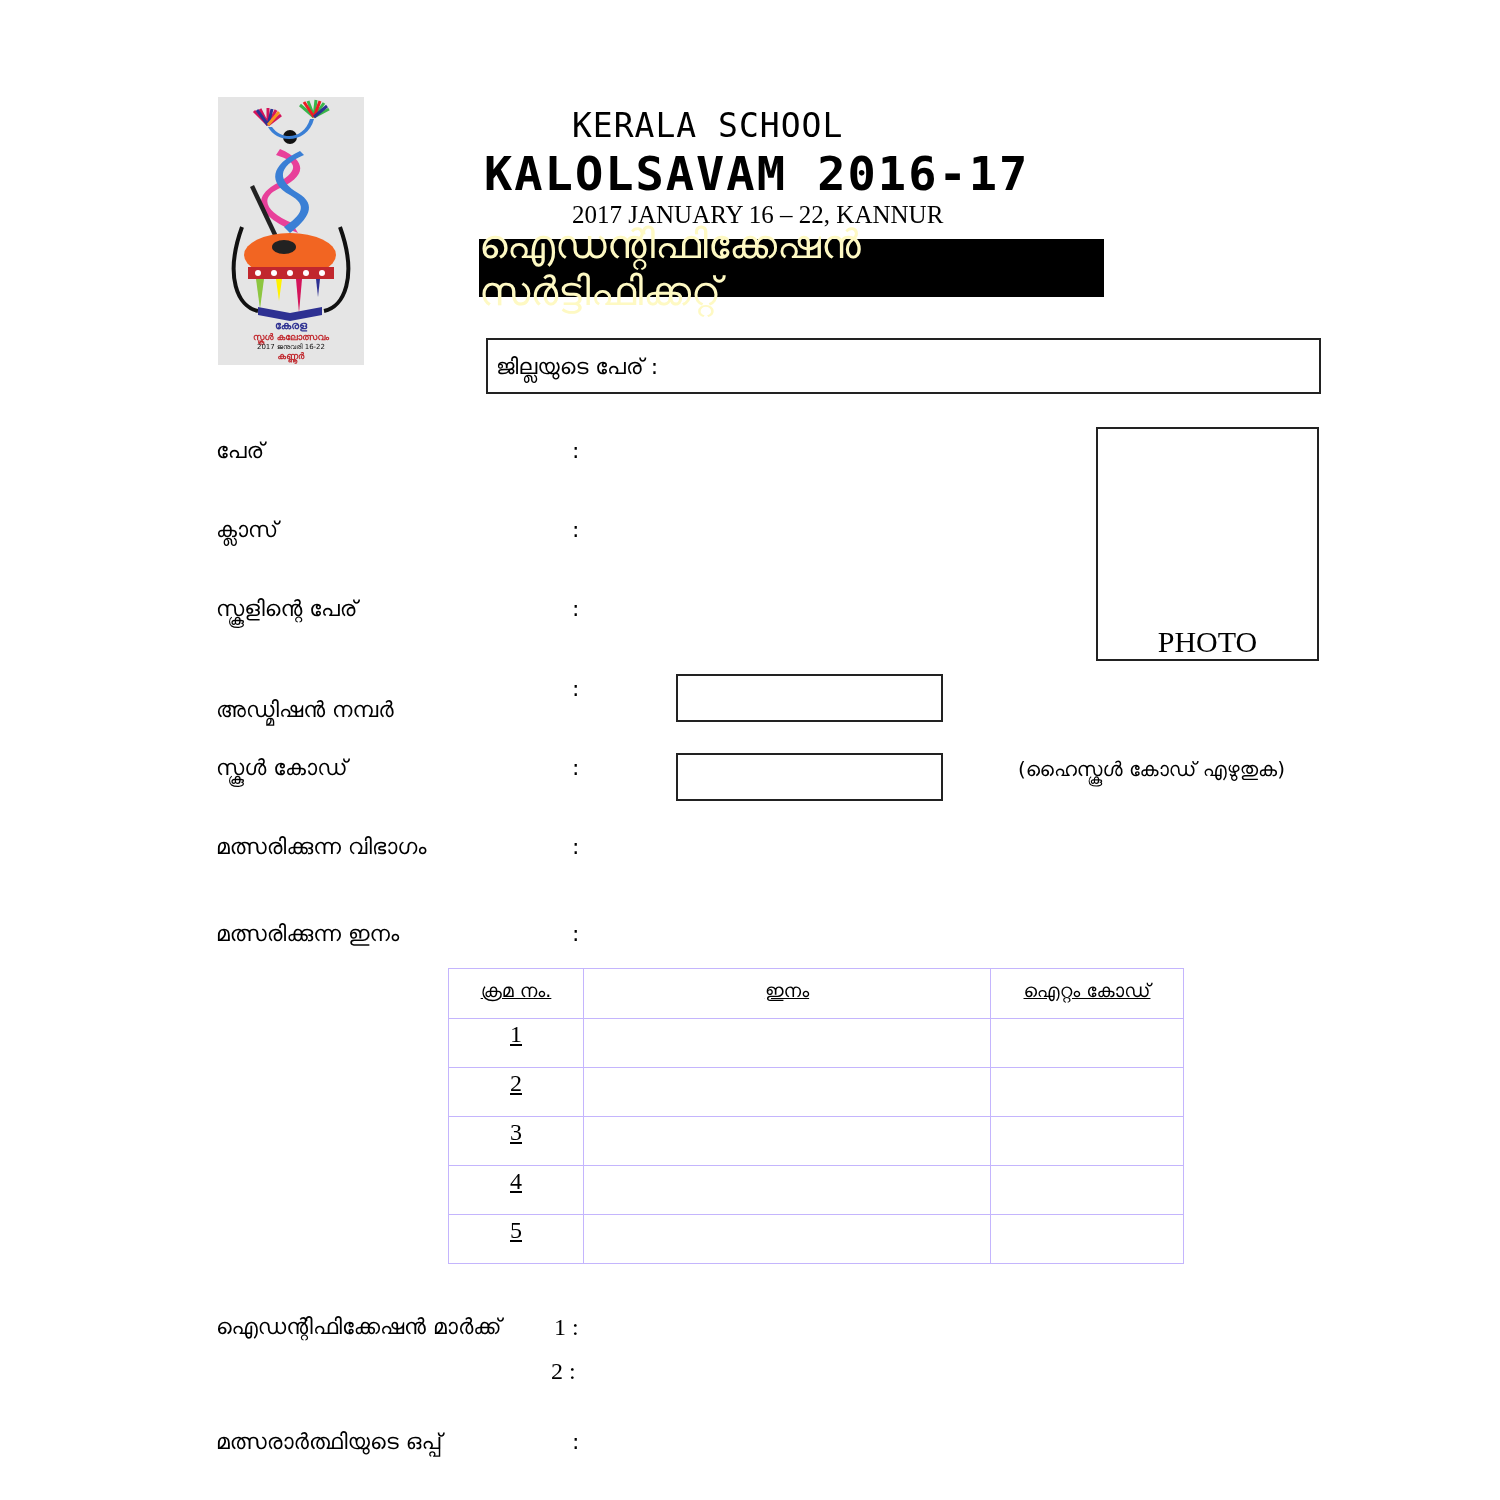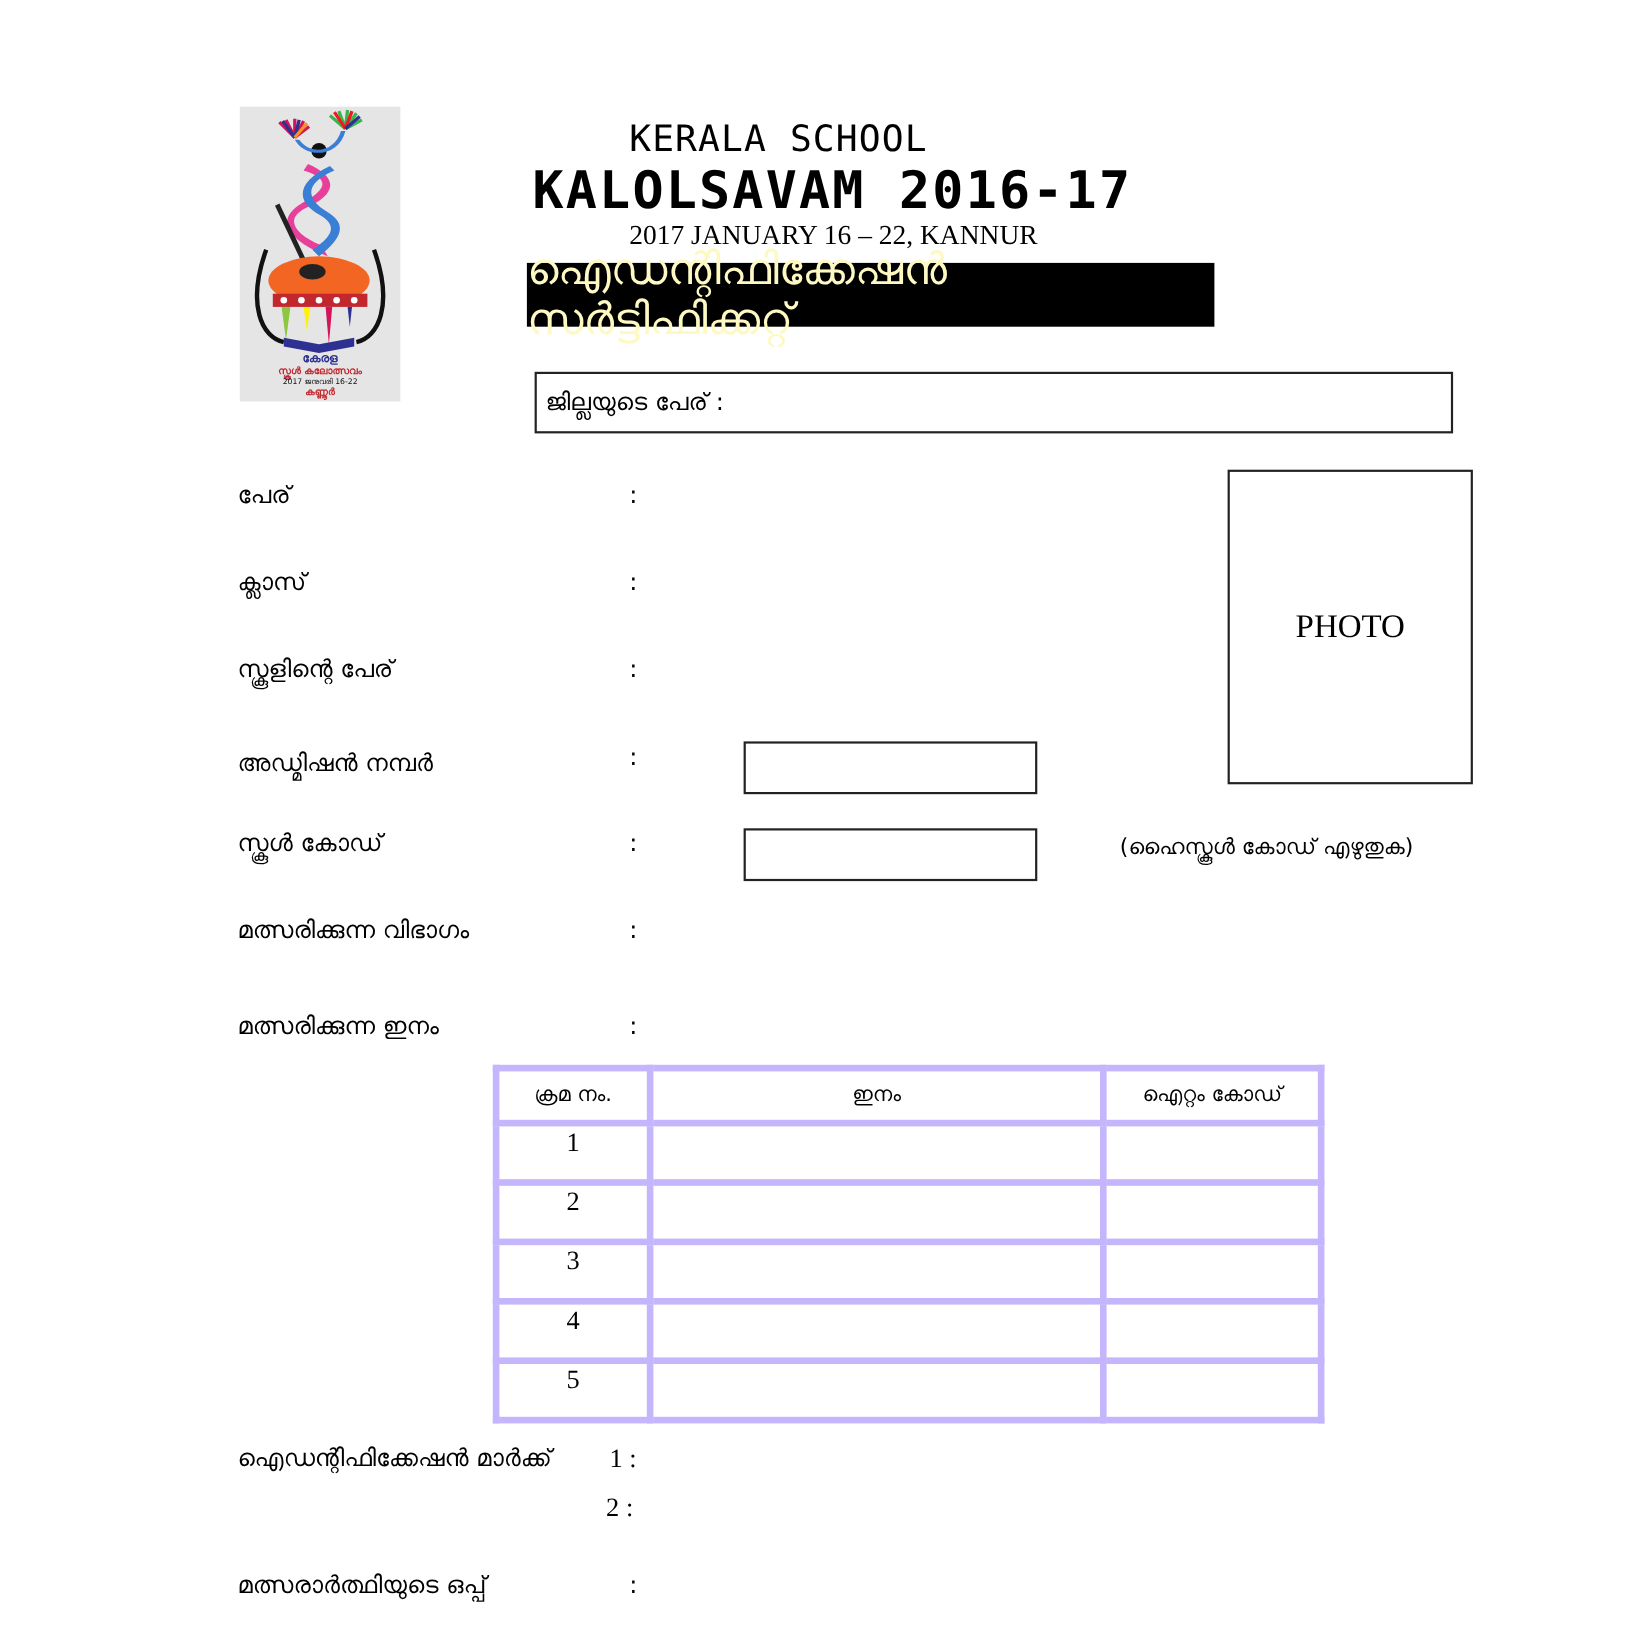"PHOTO" .photo-box { align-items: center -> flex-end; height: 286px -> 234px; margin-left: 20px -> none }
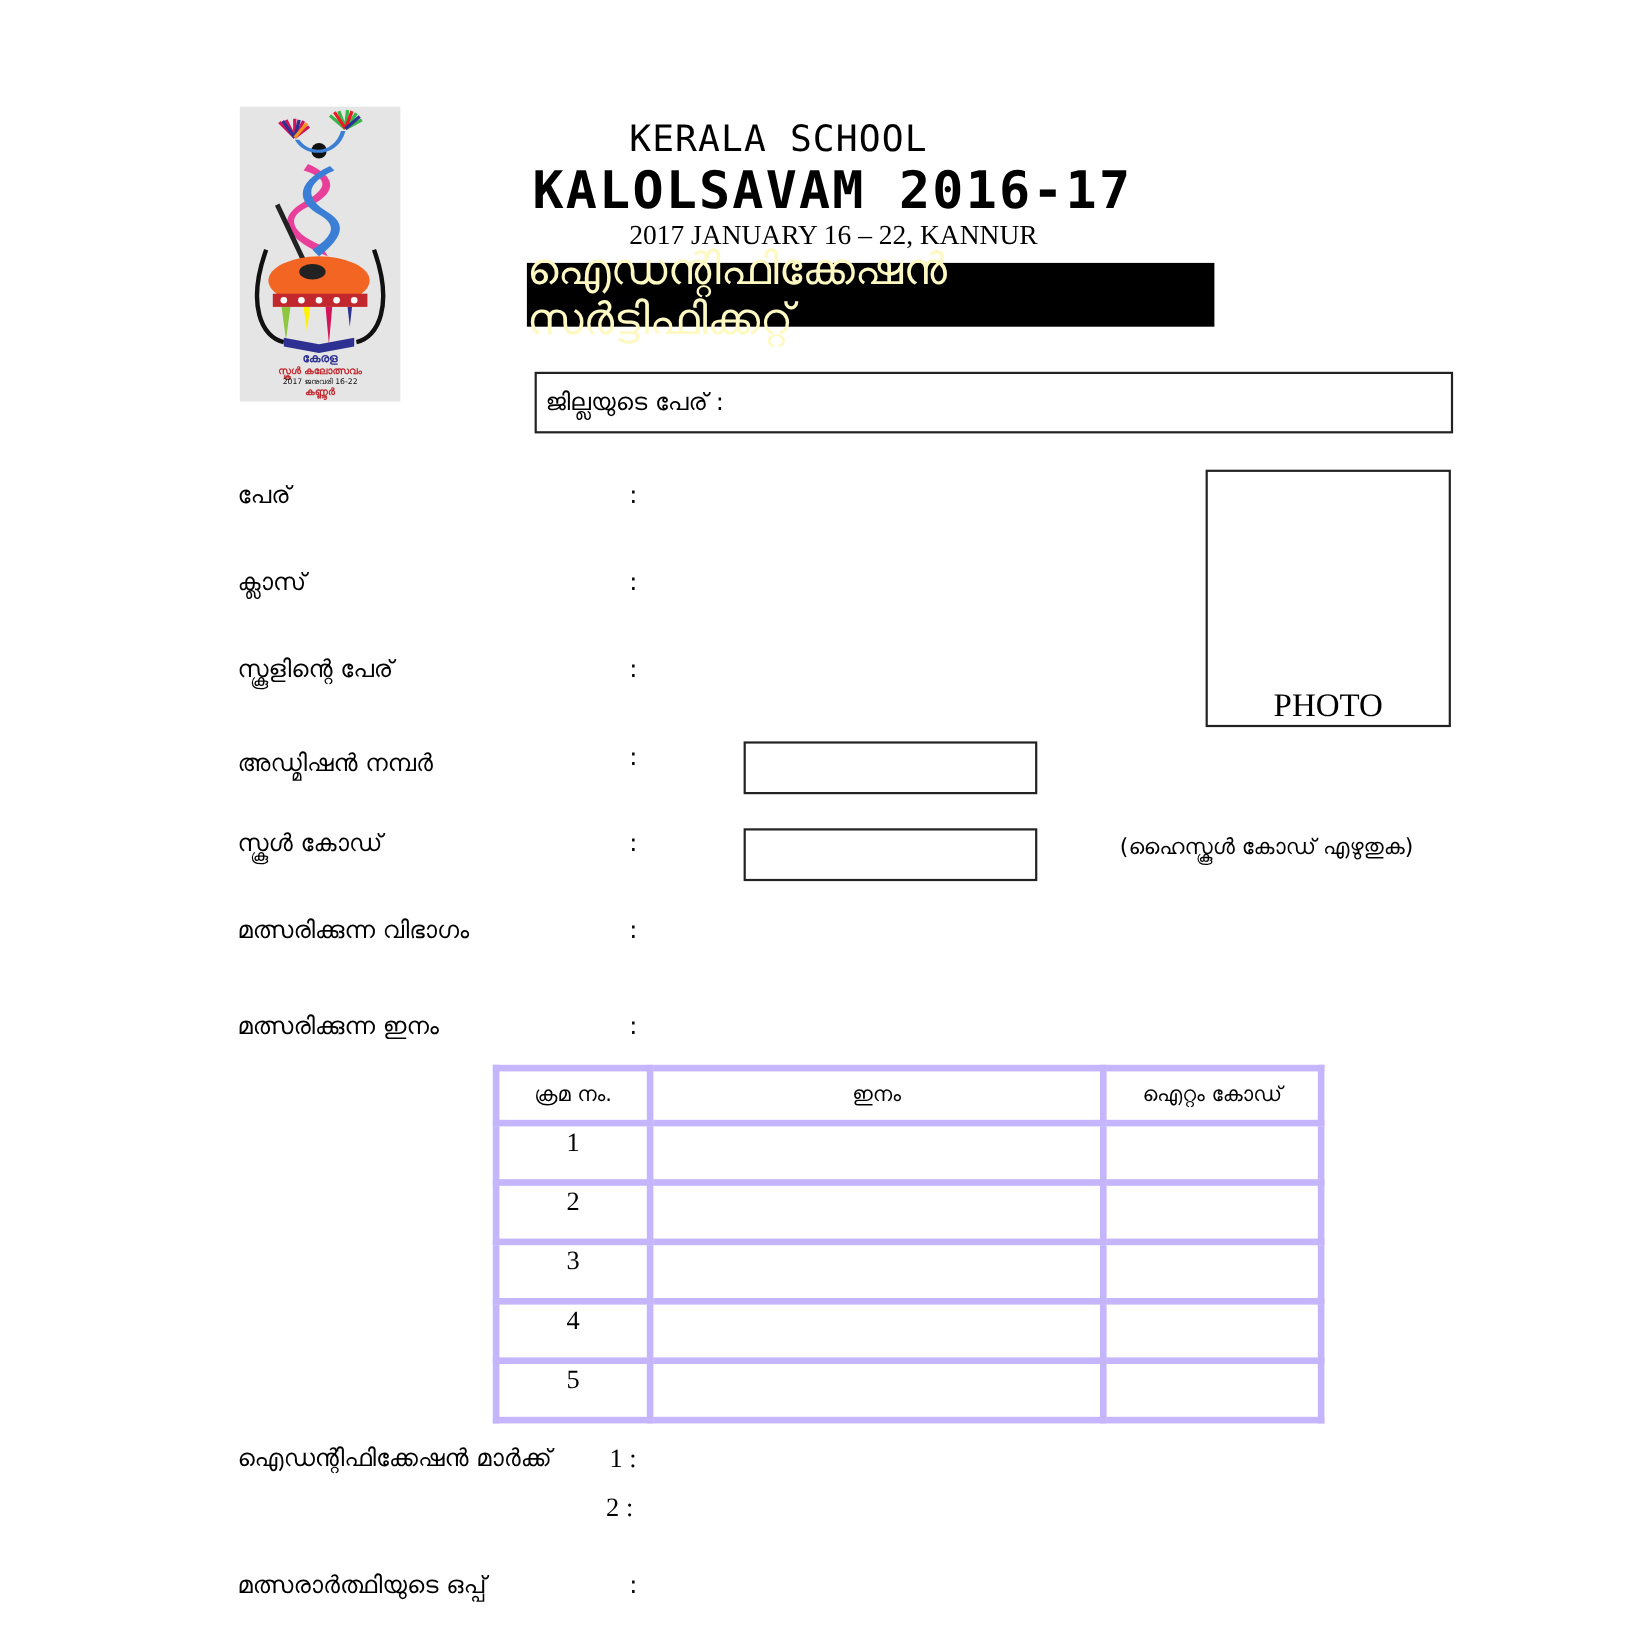"അഡ്മിഷൻ നമ്പർ" div.abs { top: 682px -> 697px }
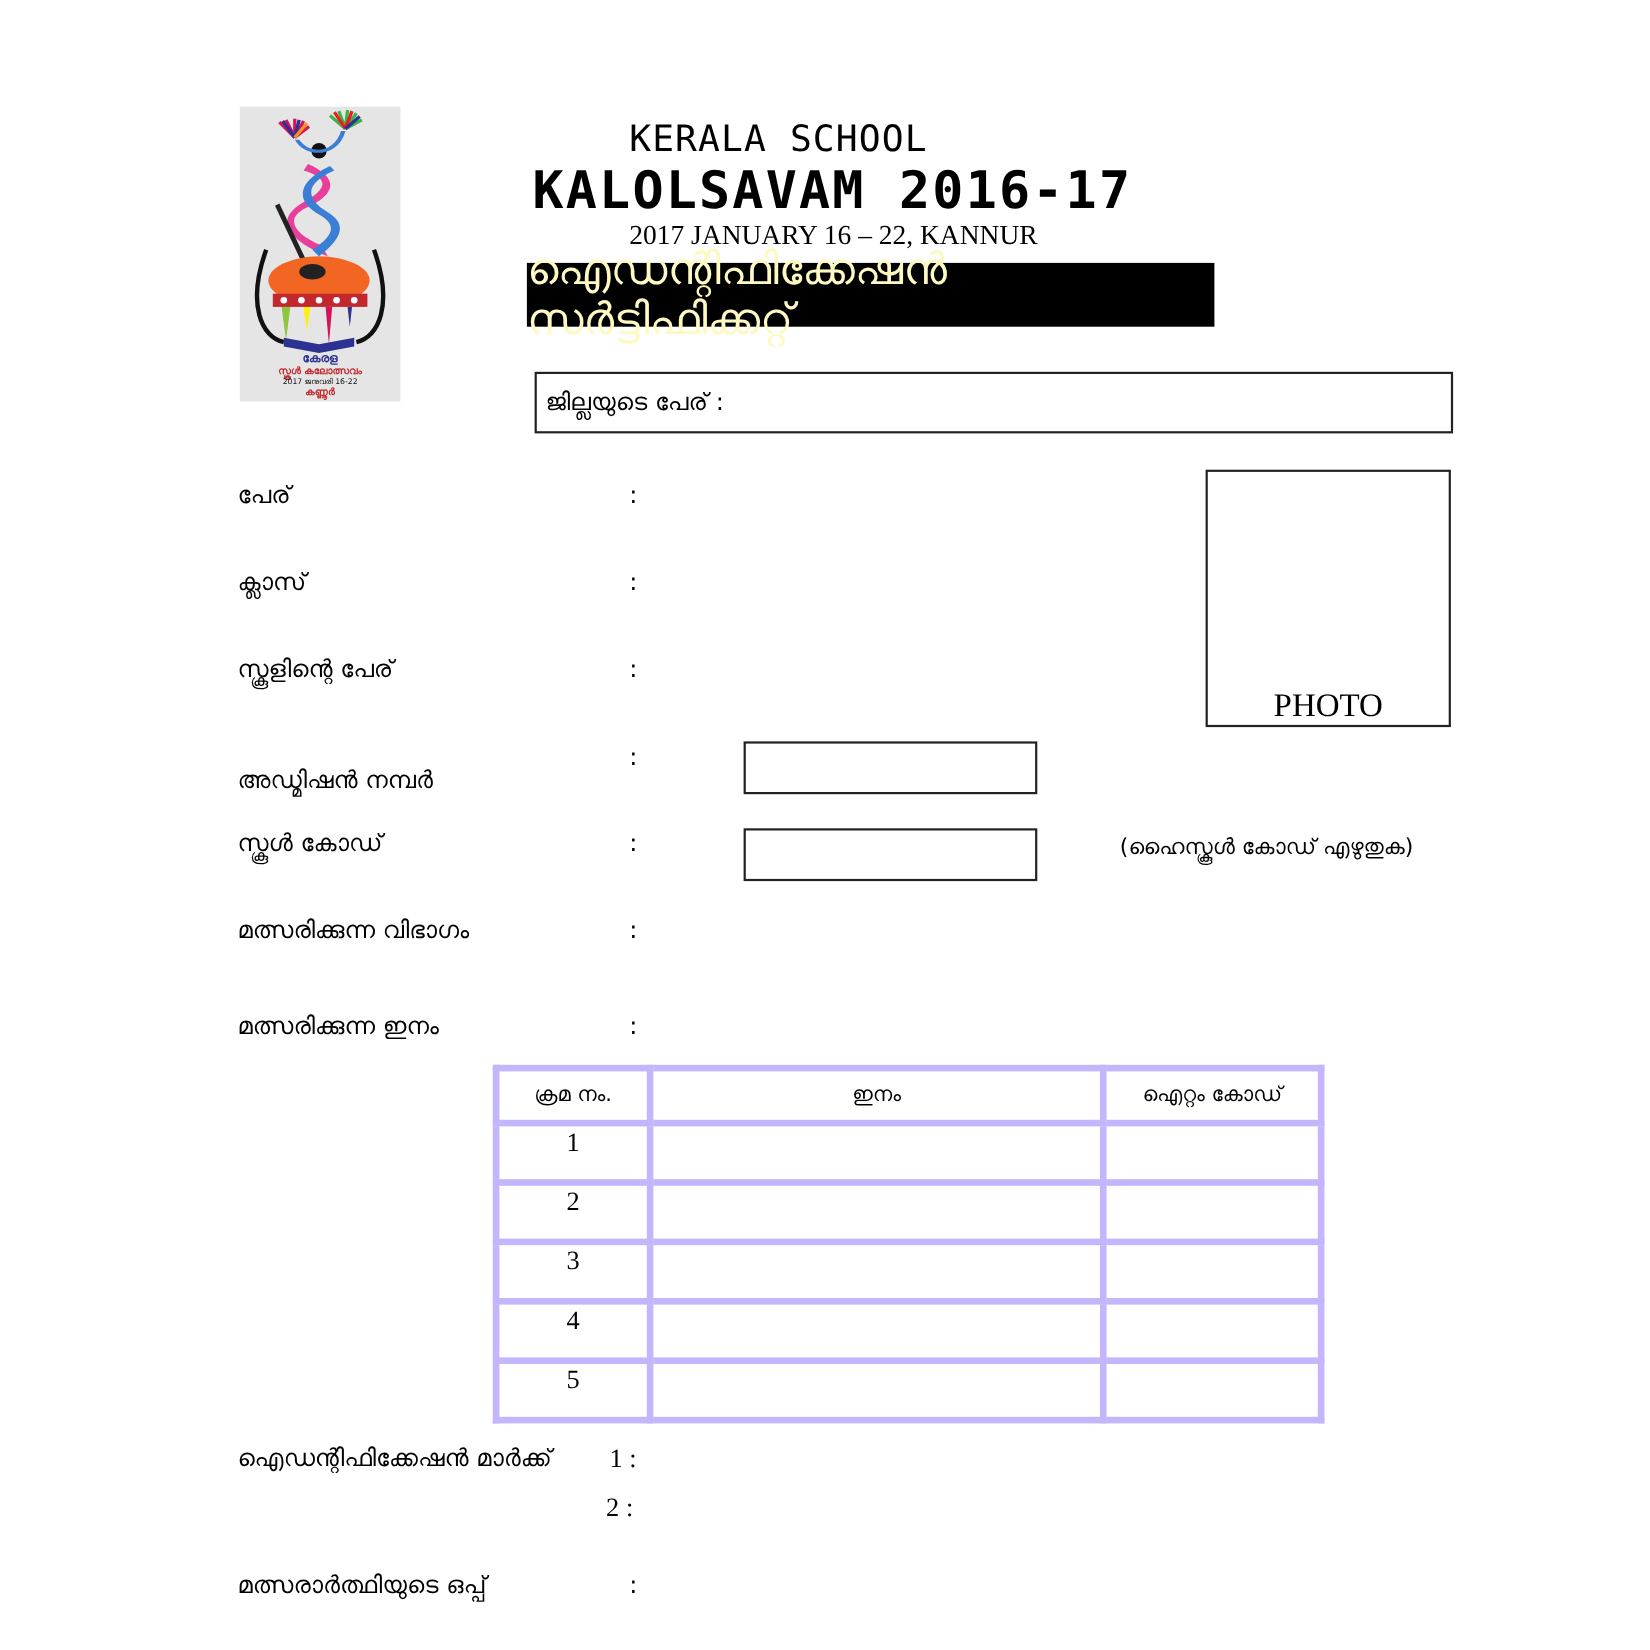"ക്രമ നം." .items-table td, .items-table th { border: 6px solid #c4b5fd -> 1px solid #c4b5fd; text-decoration: none -> underline }
